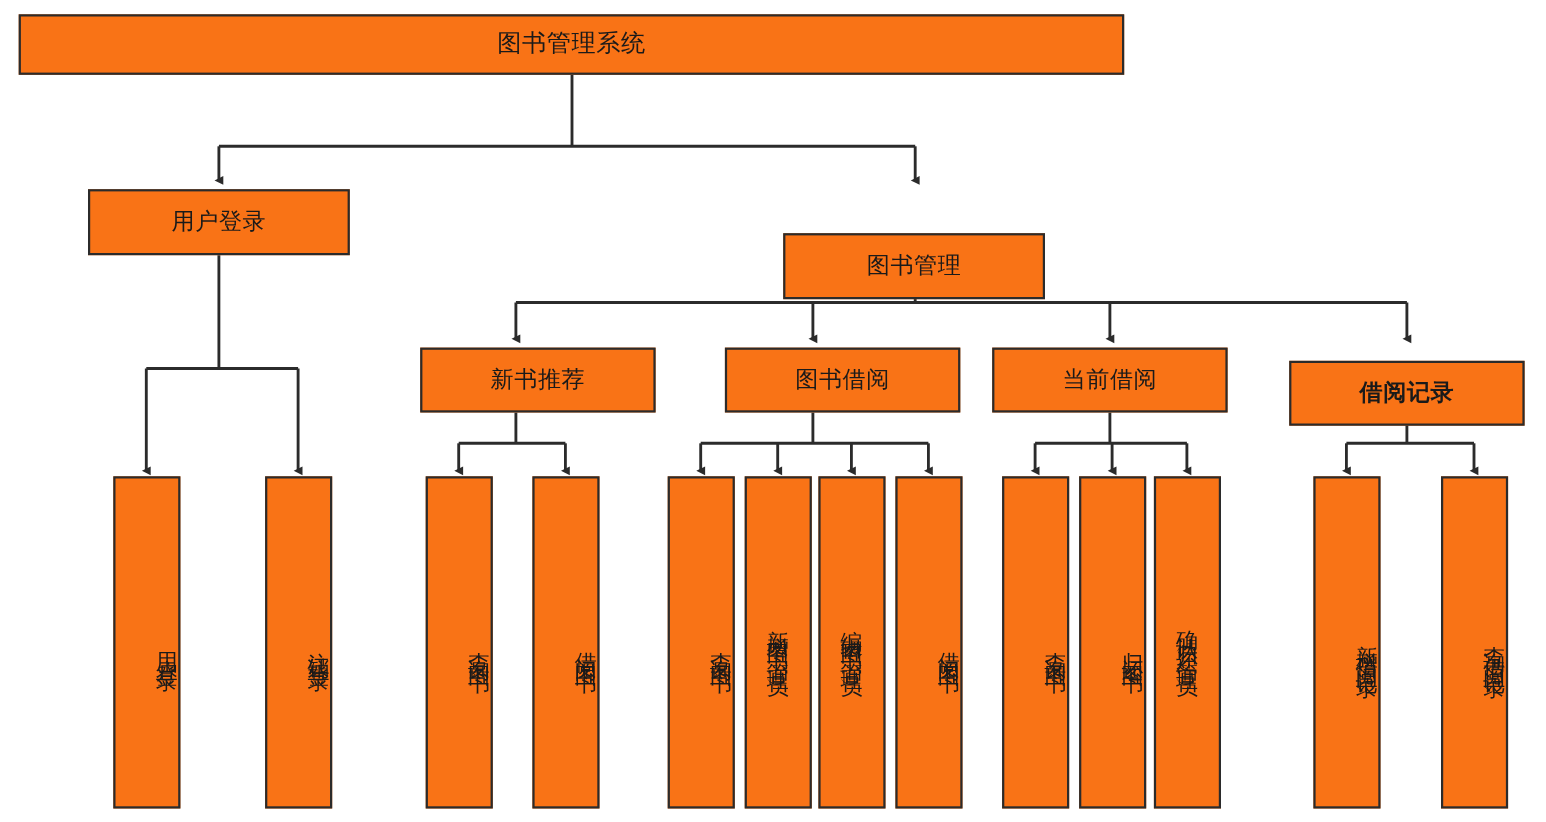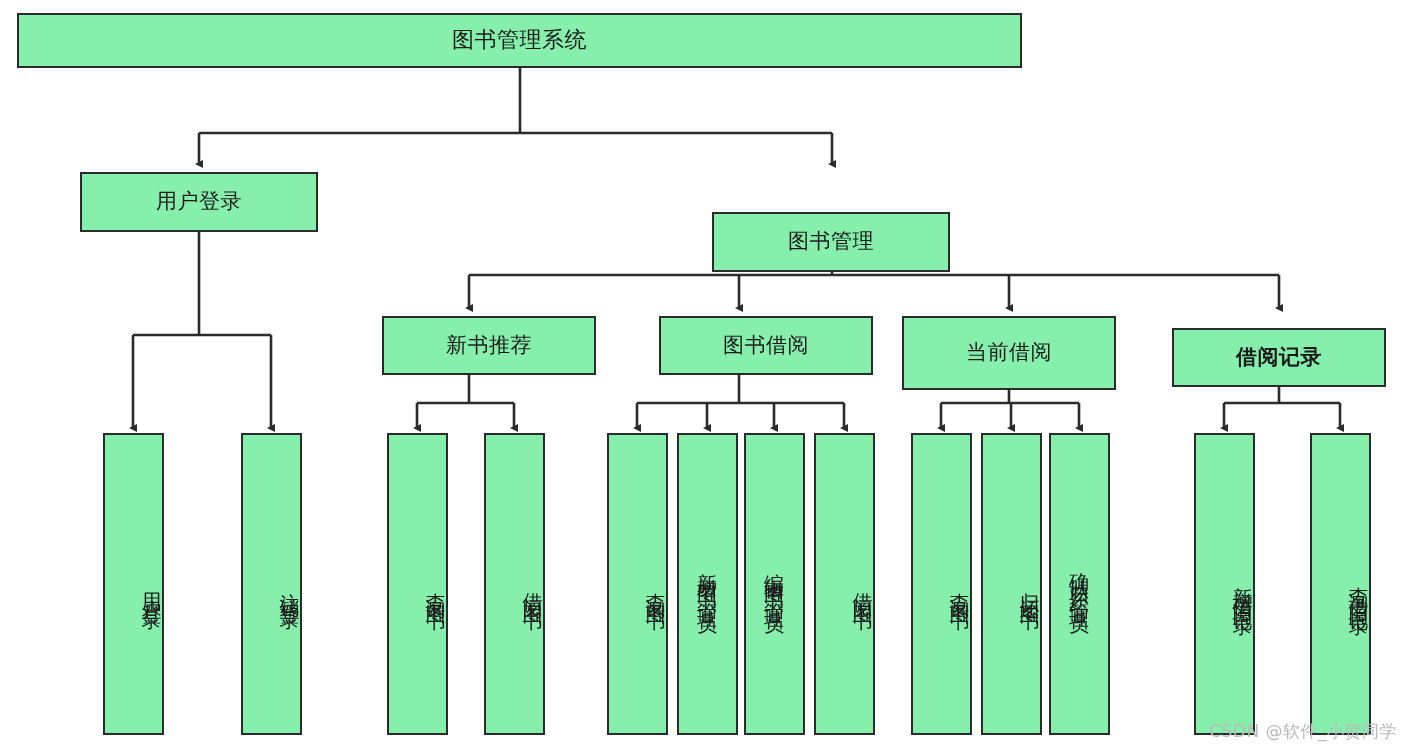"图书管理系统" .node { background: #86efac -> #f97316 }
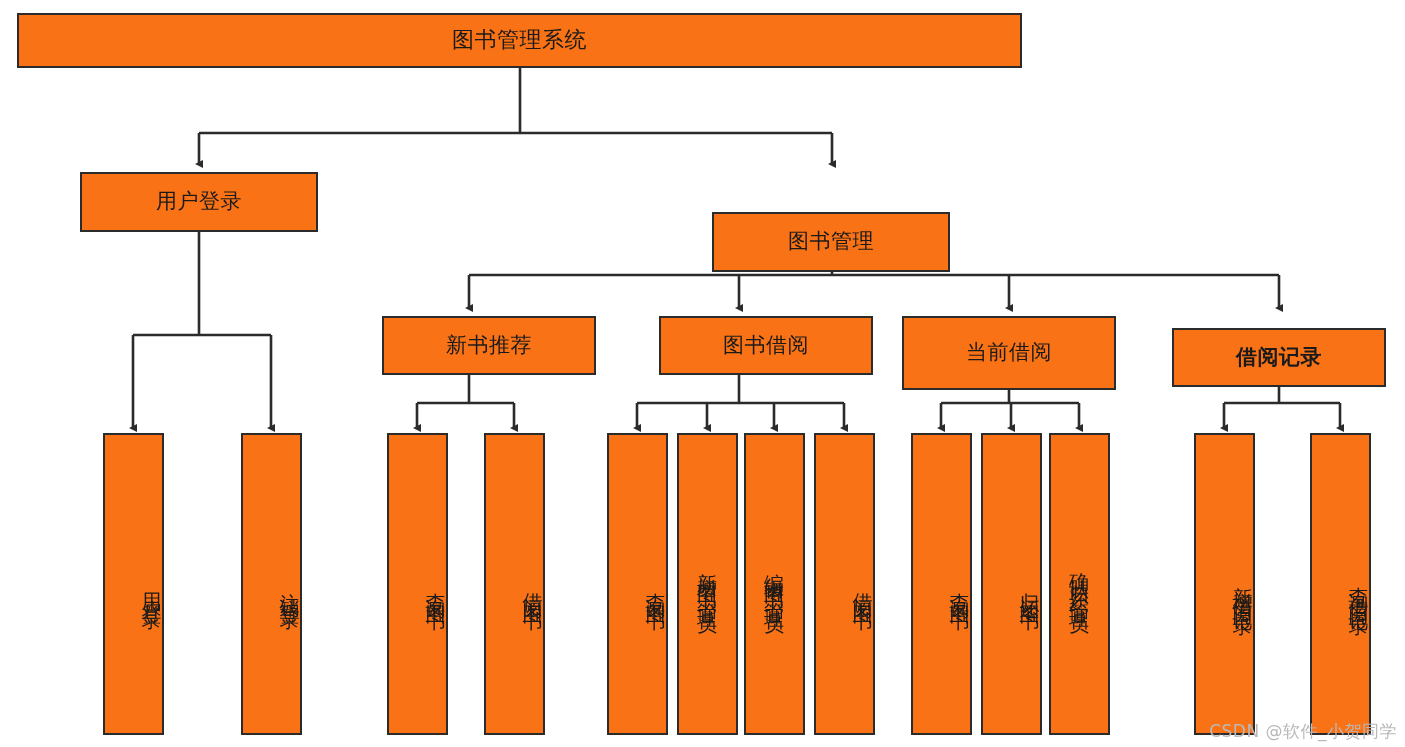"当前借阅" div.node { height: 74px -> 59px }
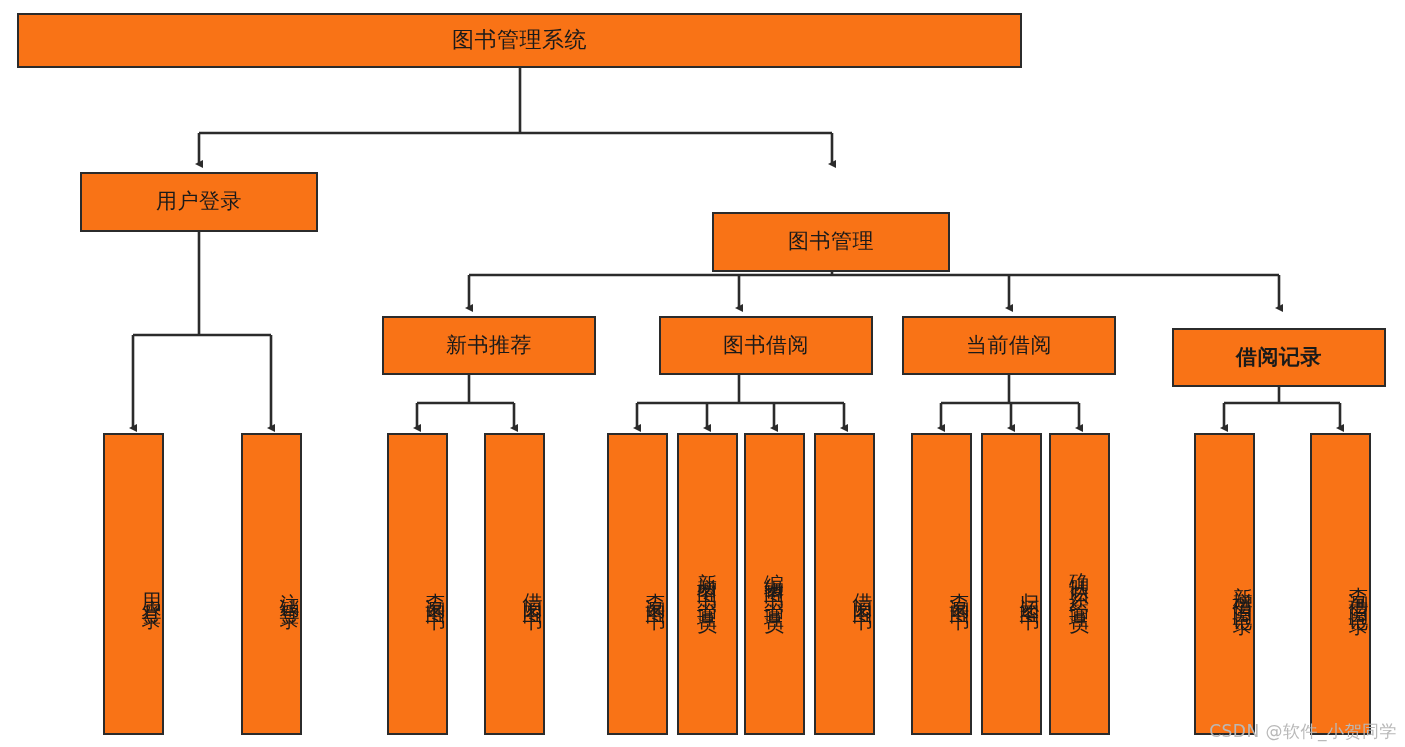"CSDN @软件_小贺同学" div { html: <div>CSDN @软件_小贺同学</div> -> none }
